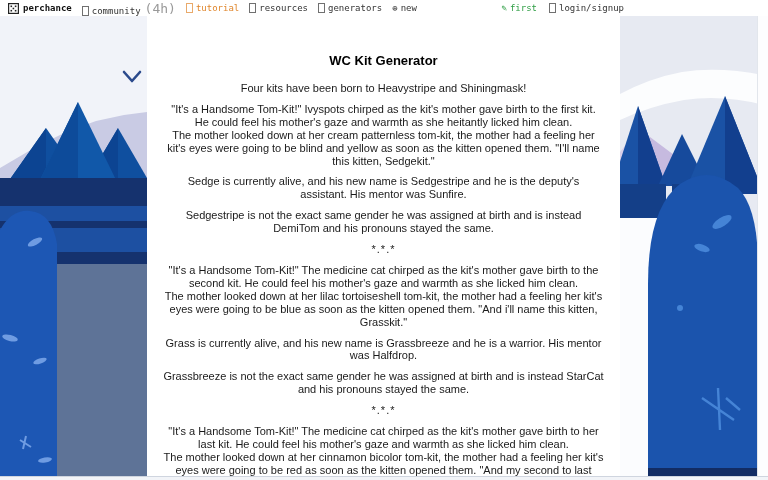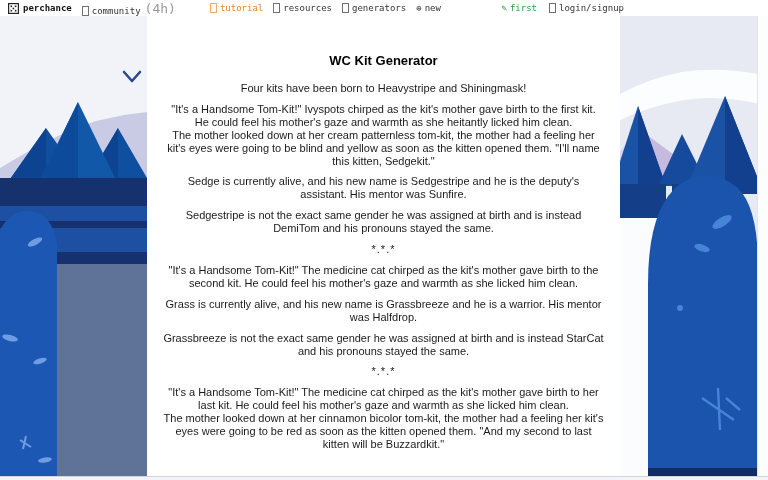"tutorial" .nav-orange { margin-left: 24px -> none }
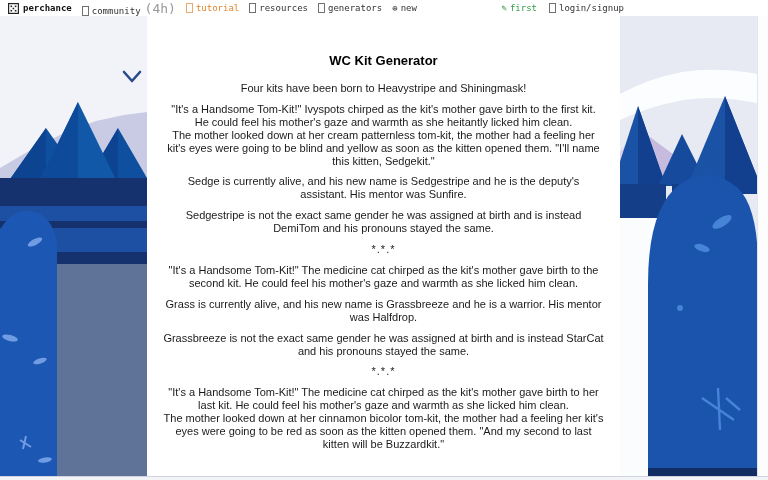"The mother looked down at her lilac" span { html: none -> <span>The mother looked down at her lilac tortoiseshell tom-kit, the mother had a feeling her kit's eyes were going to be blue as soon as the kitten opened them. "And i'll name this kitten, Grasskit."</span> }
